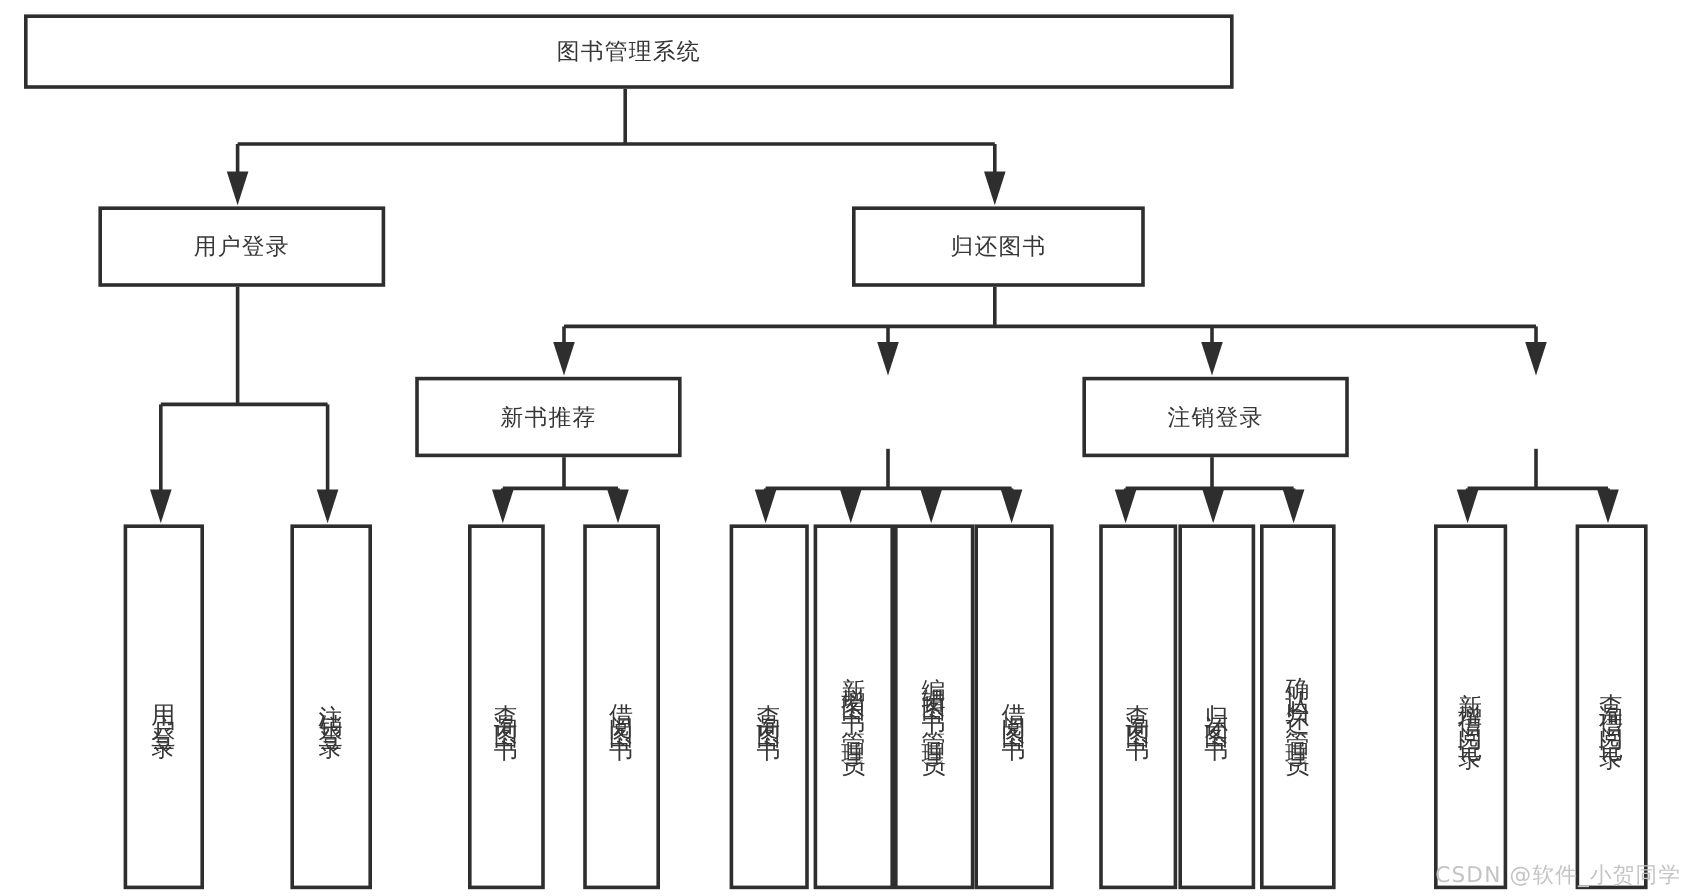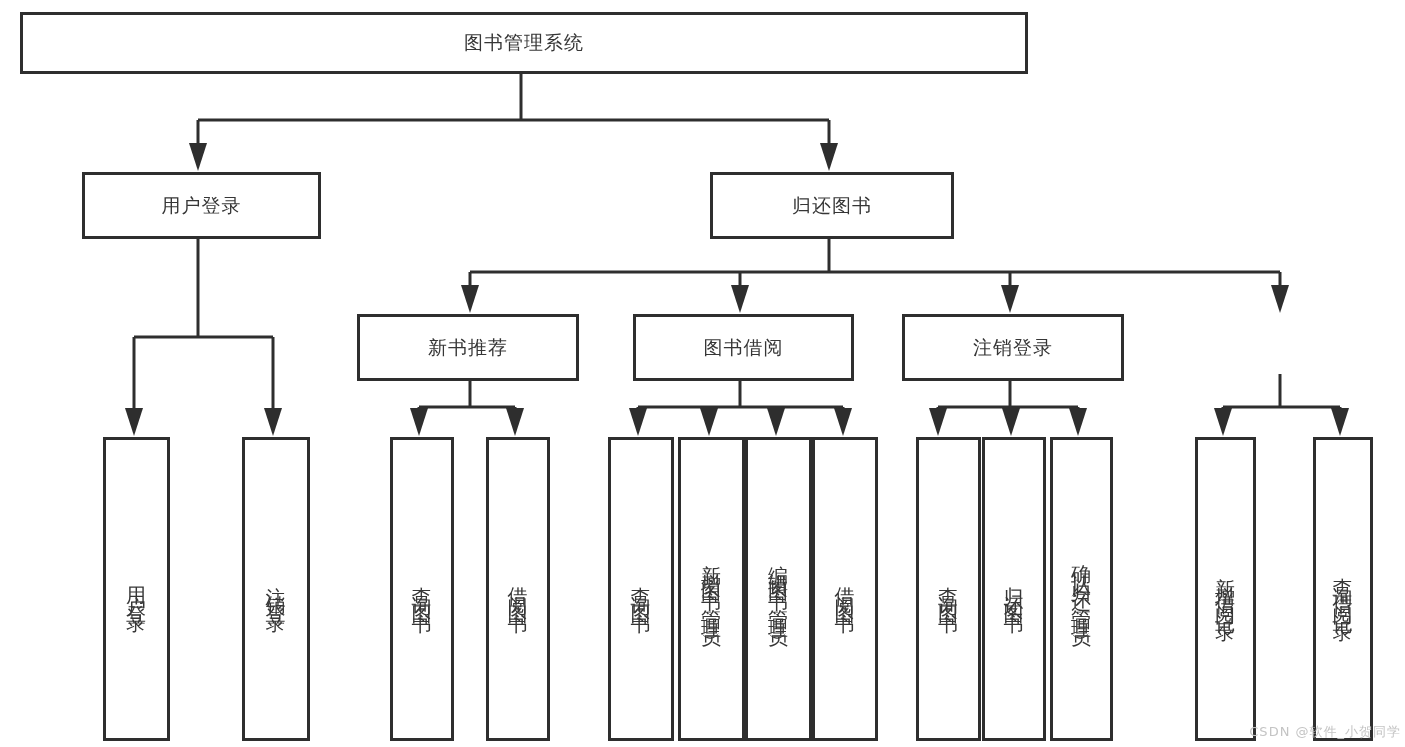"新书推荐" div.node { left: 357px -> 346px }
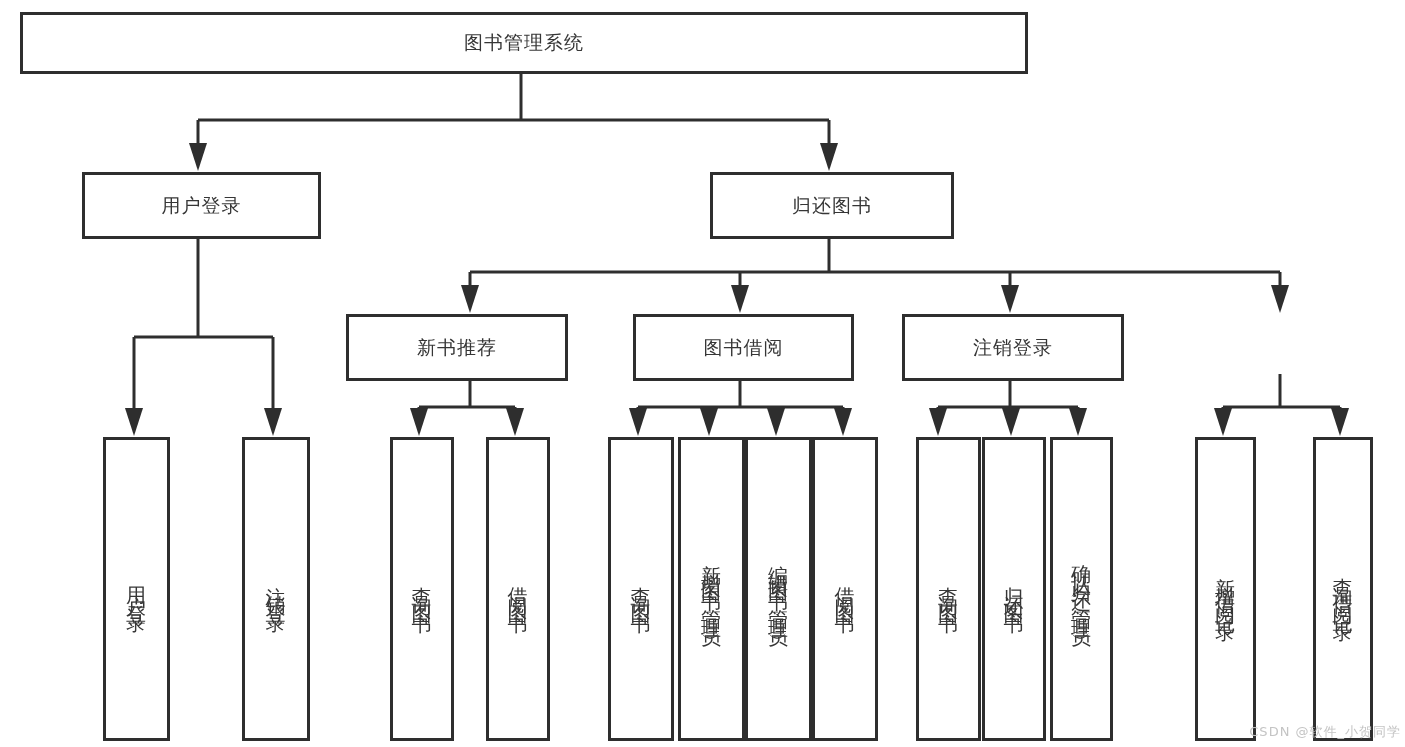"图书借阅" div.node { html: <div> <span>图书借阅</span> </div> -> none }
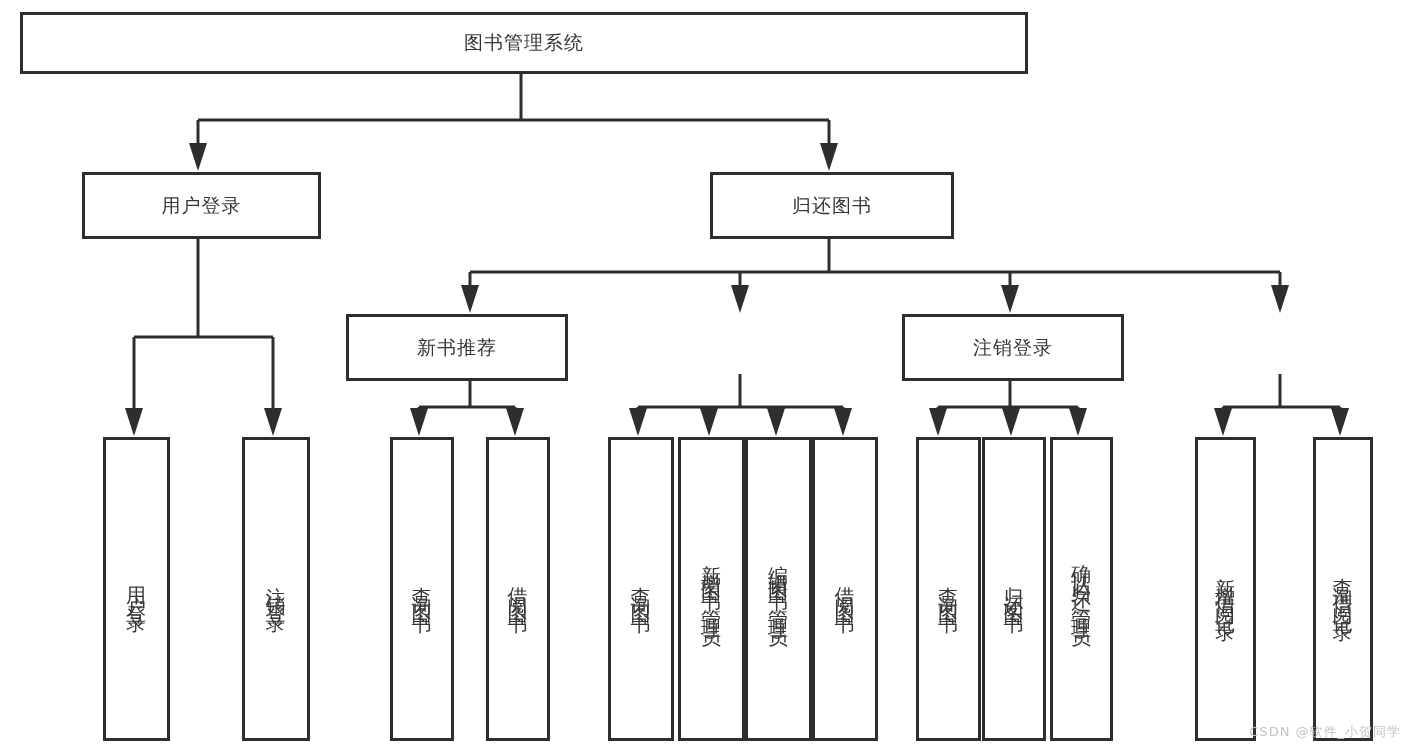"CSDN @软件_小贺同学" .watermark { font-size: 13px -> 18px }
